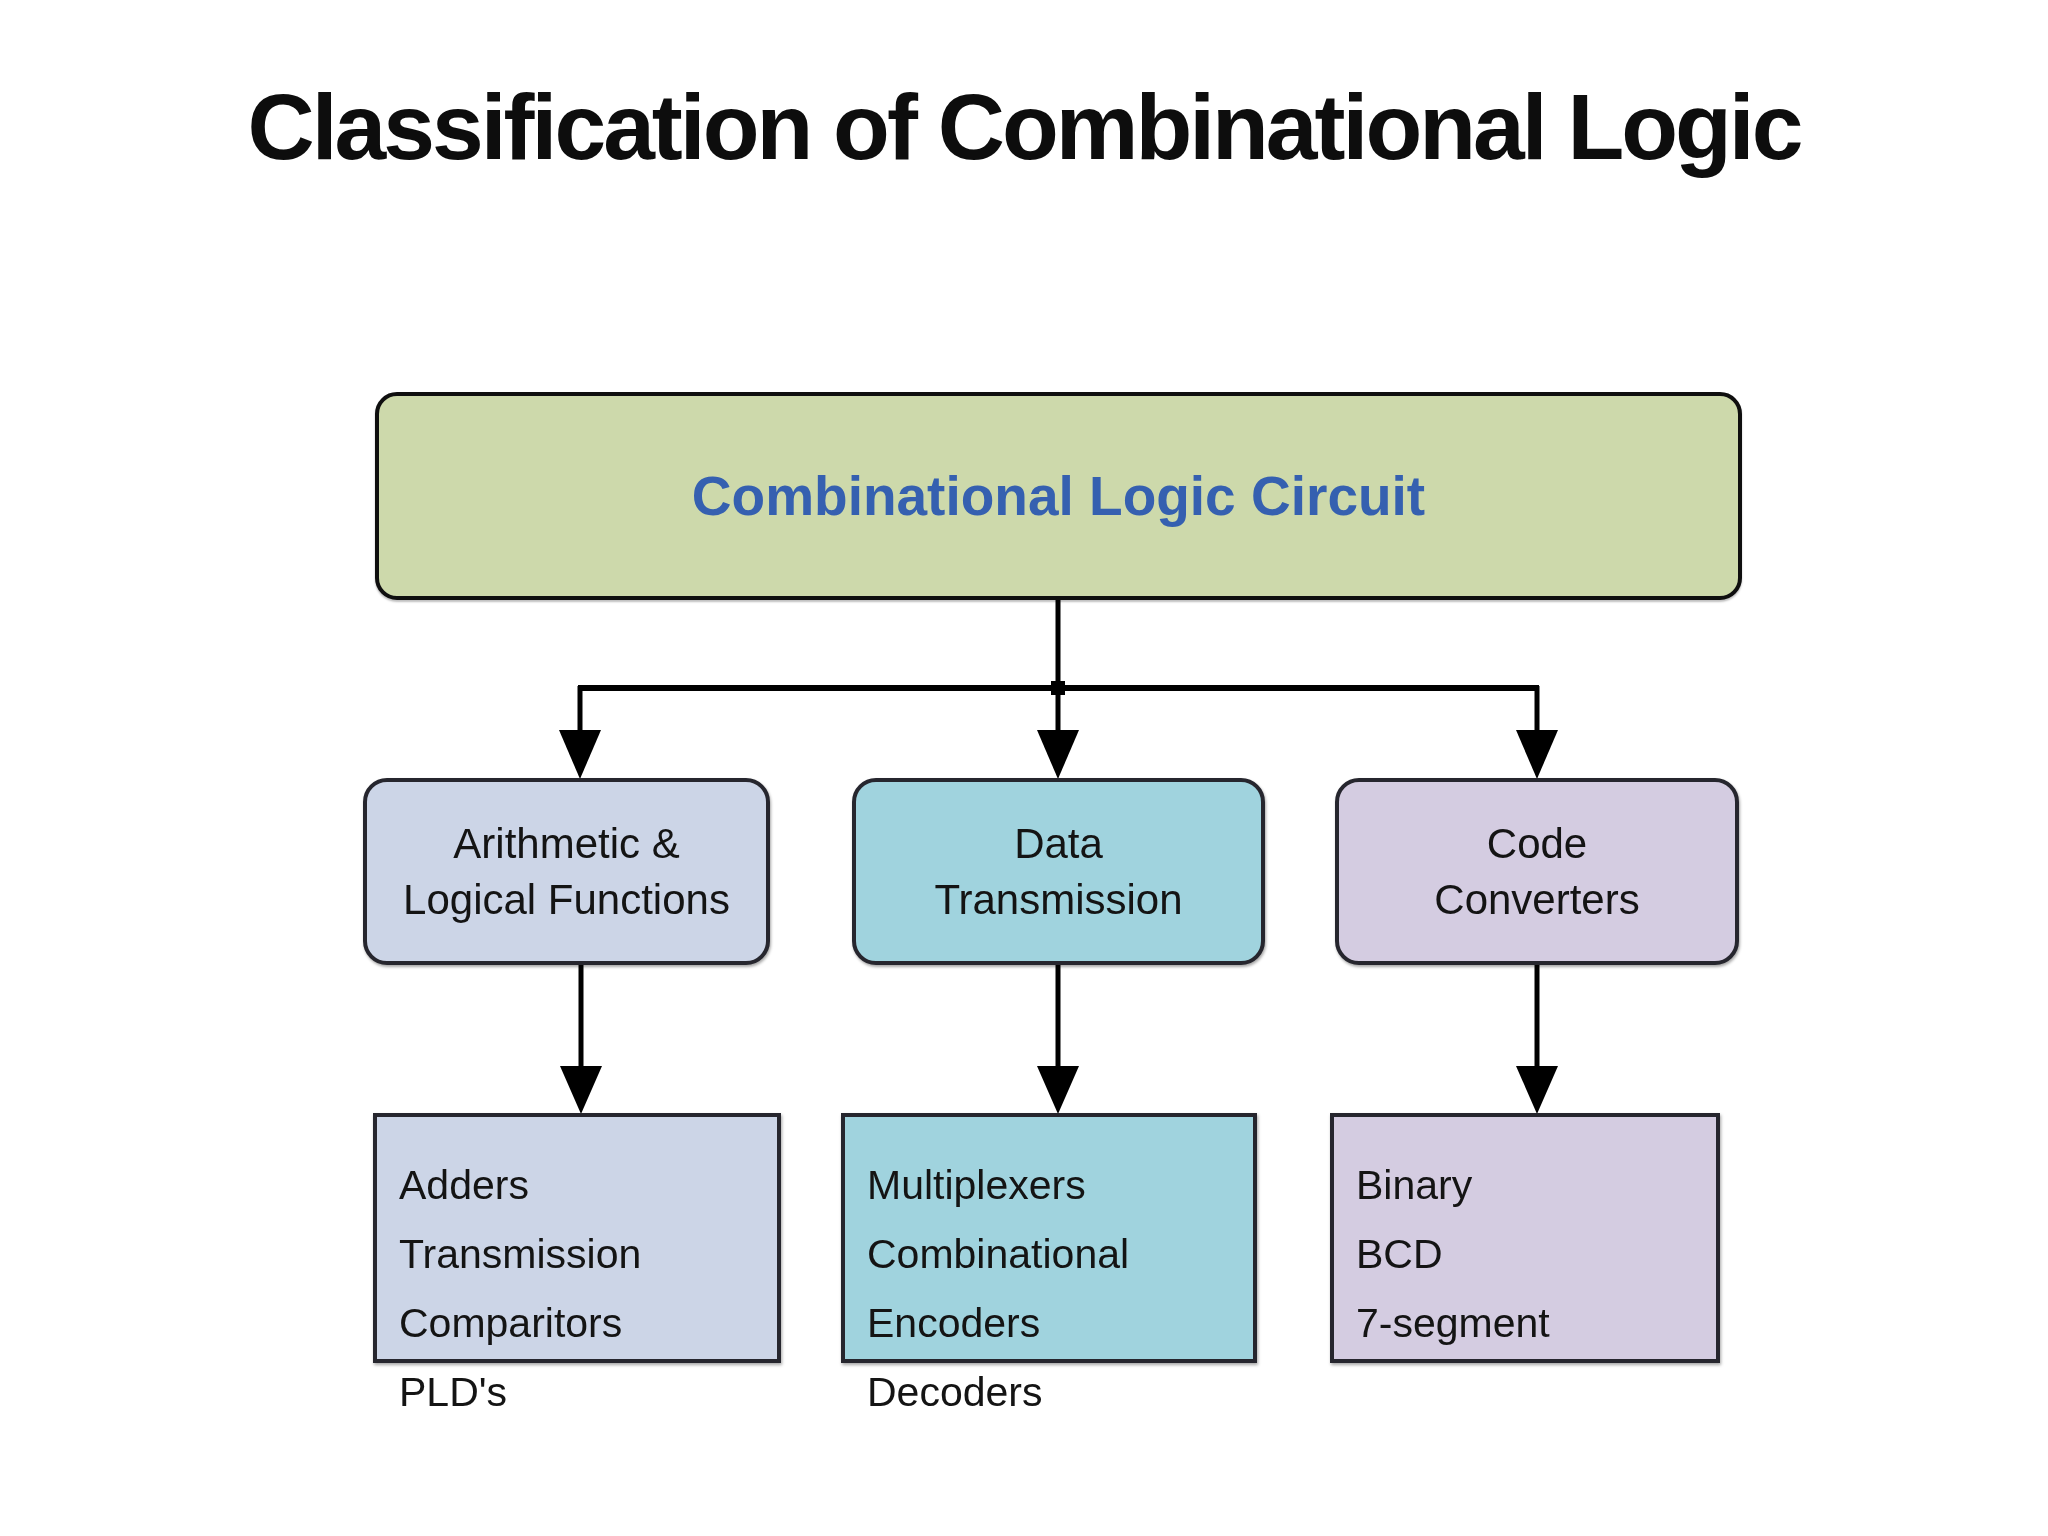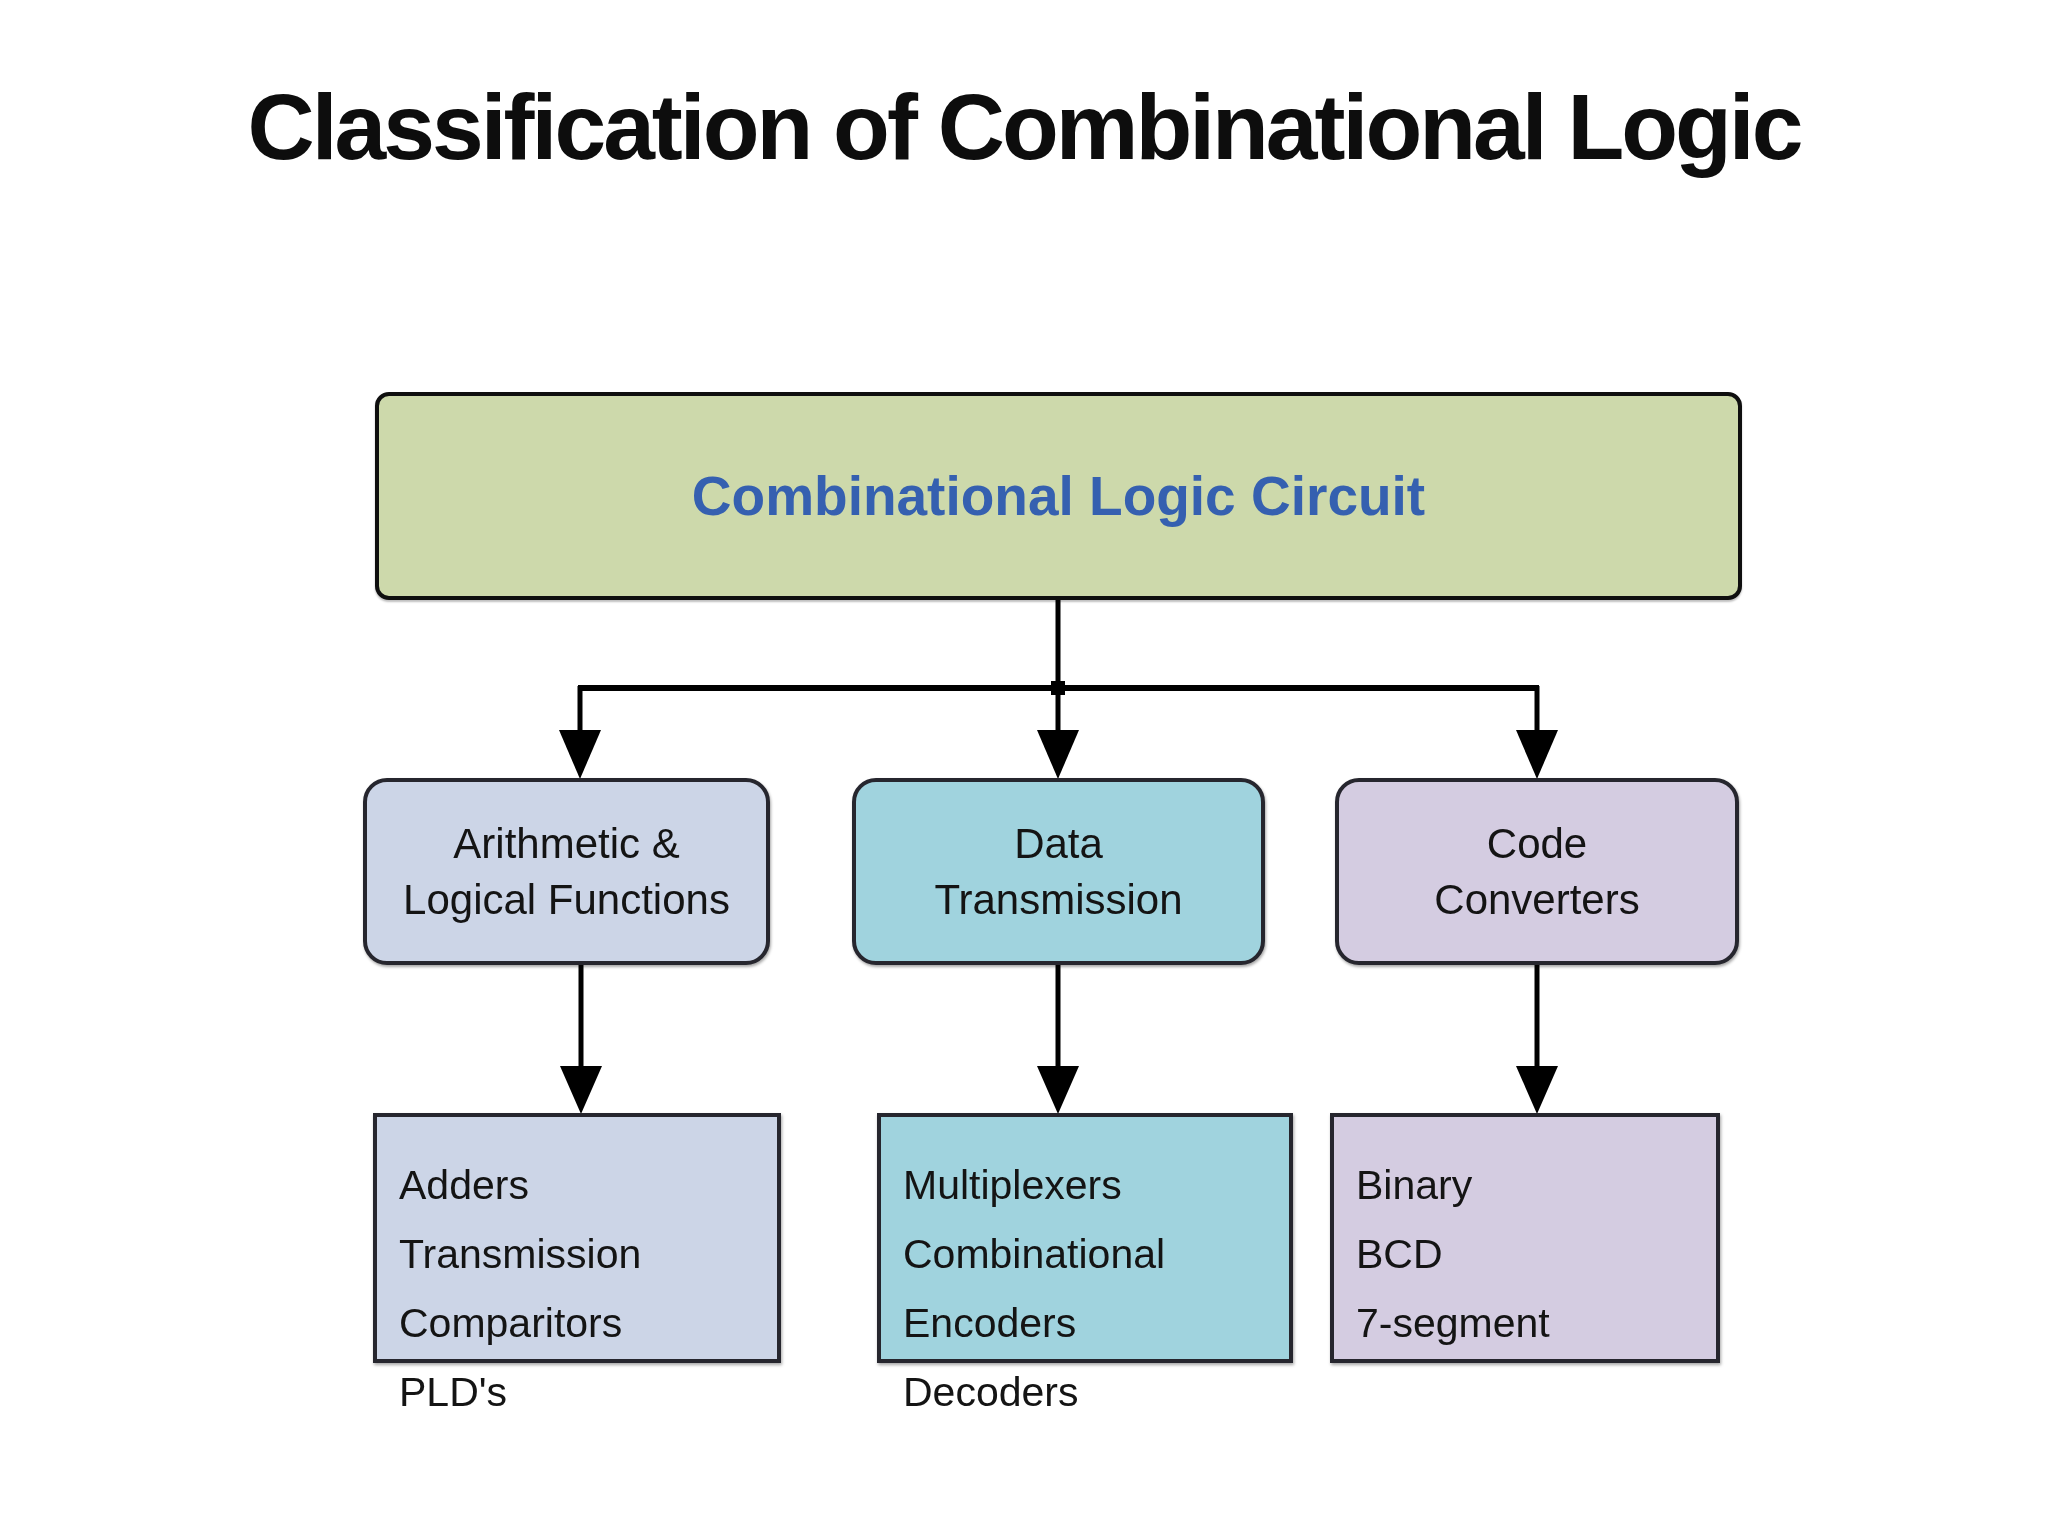"Combinational Logic Circuit" .root-node { border-radius: 14px -> 22px }
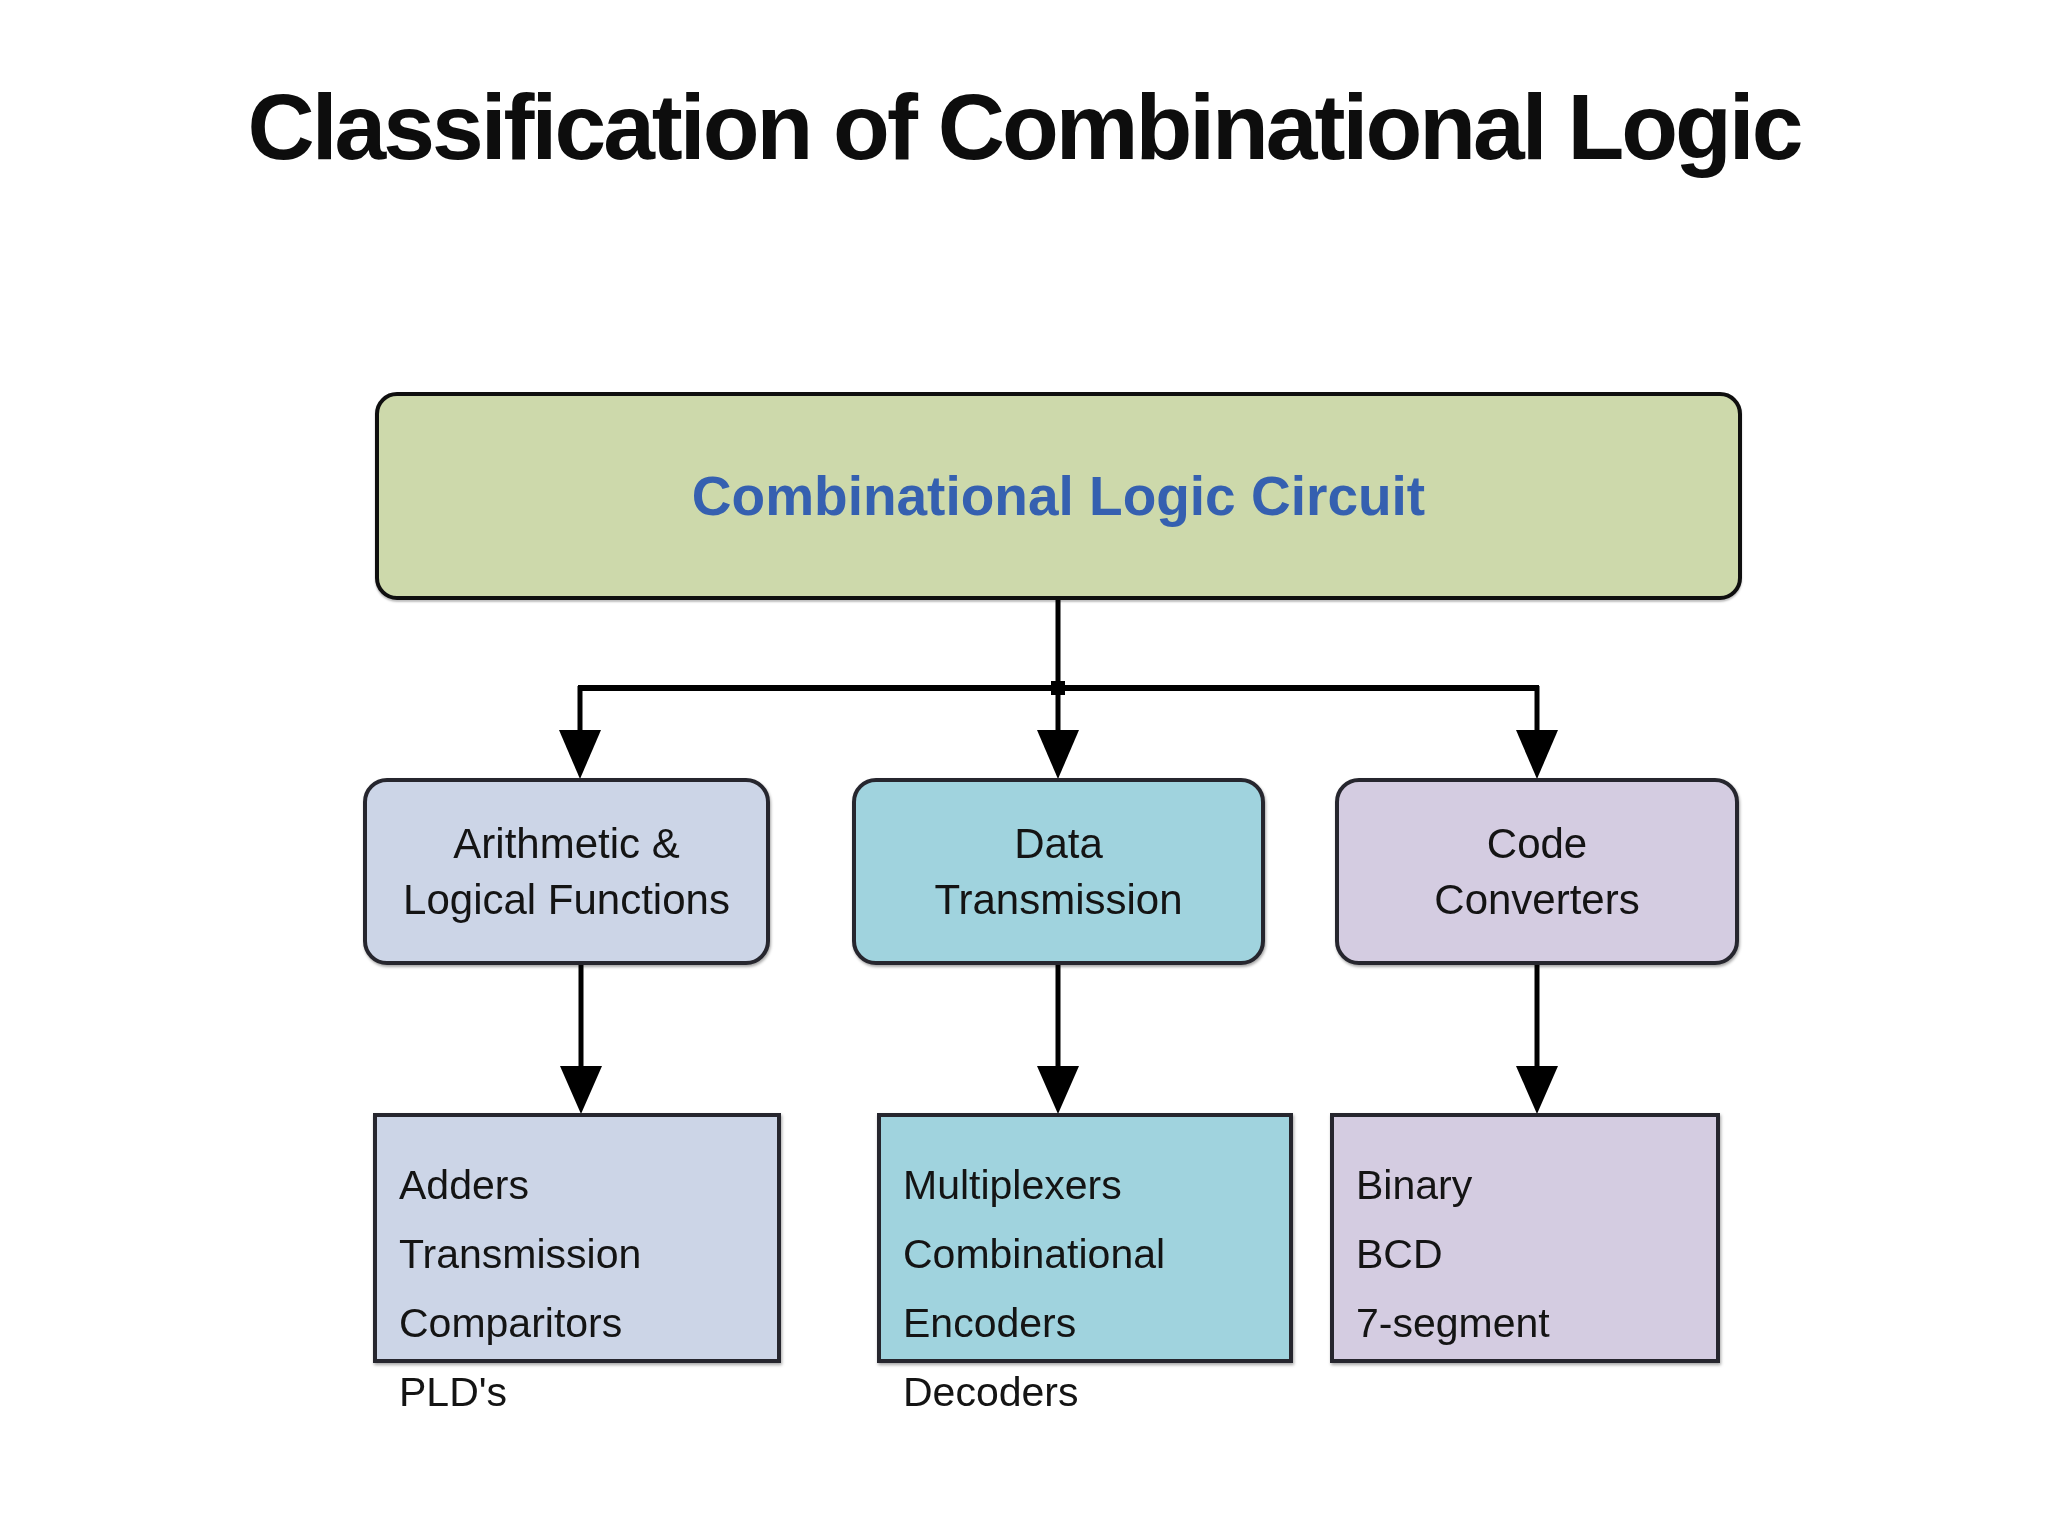"Multiplexers" #leaf-2 { left: 877px -> 841px }
